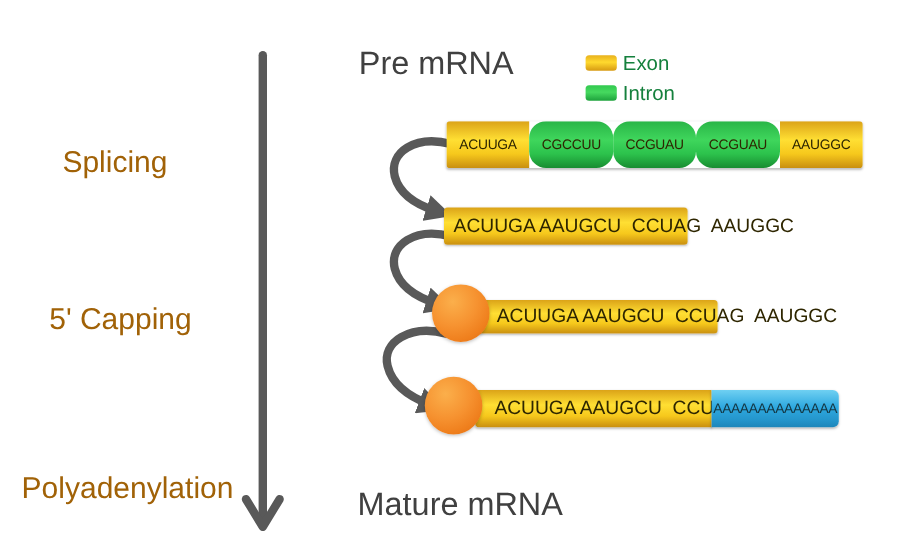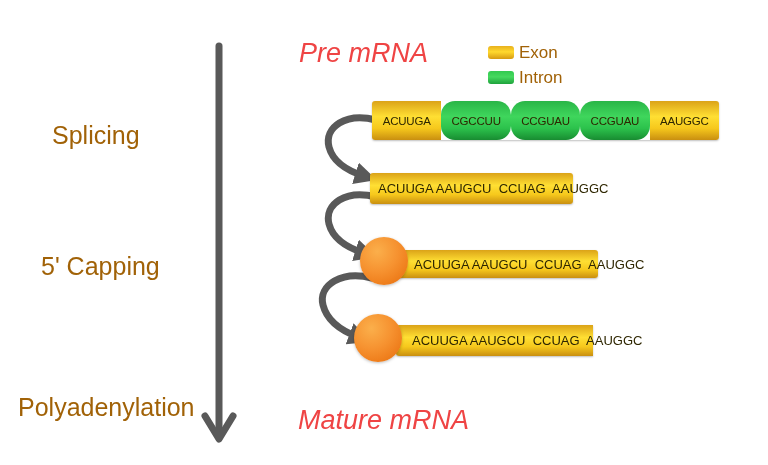"Pre mRNA" .title { color: #ef4444 -> #404040; font-style: italic -> none }
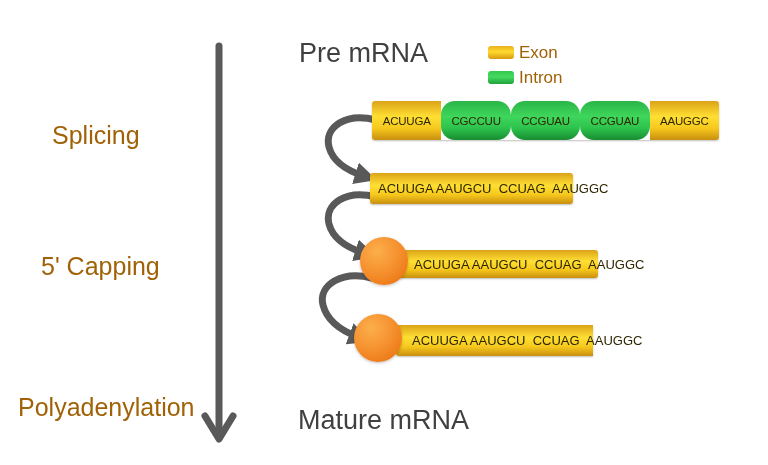"Exon" .legend-label { color: #a16207 -> #15803d }
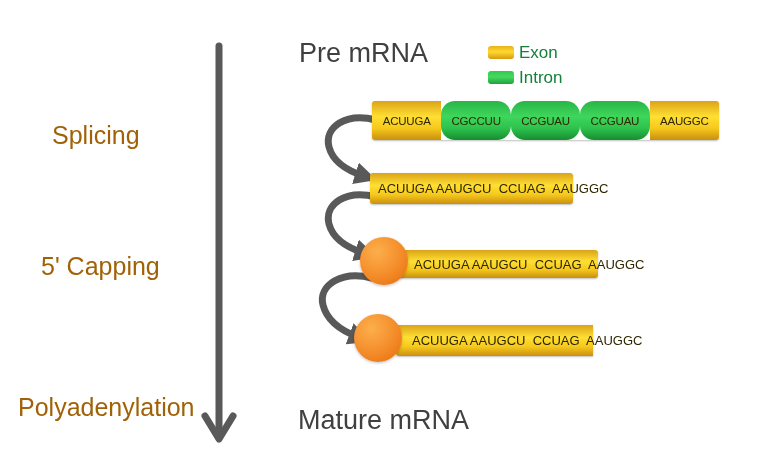"ACUUGA AAUGCU CCUAG AAUGGC" .seq { font-size: 13px -> 16px }
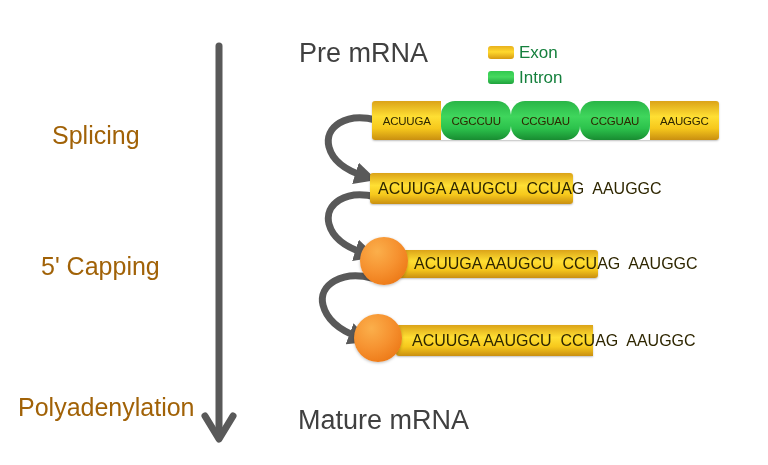"AAAAAAAAAAAAAA" div.strand { html: none -> <div> <span>AAAAAAAAAAAAAA</span> </div> }
